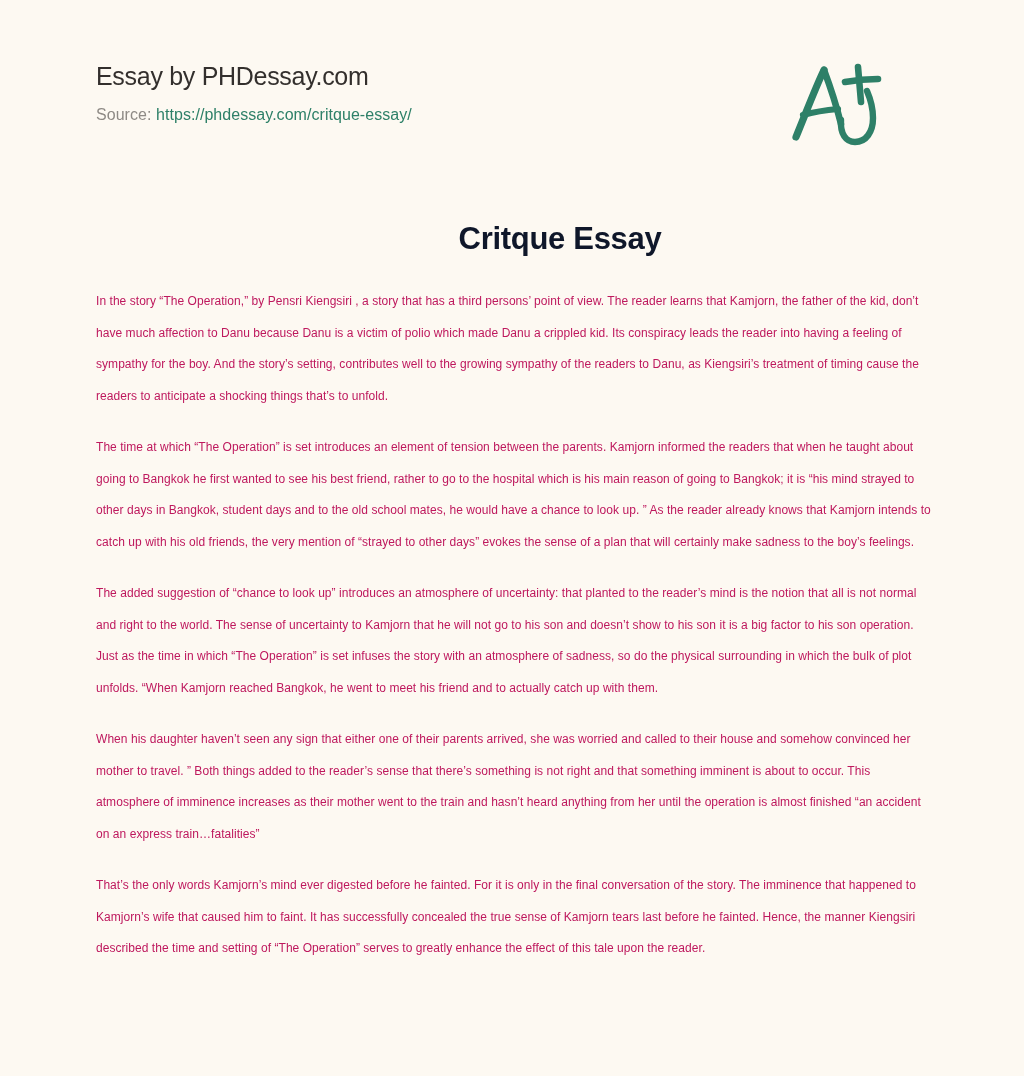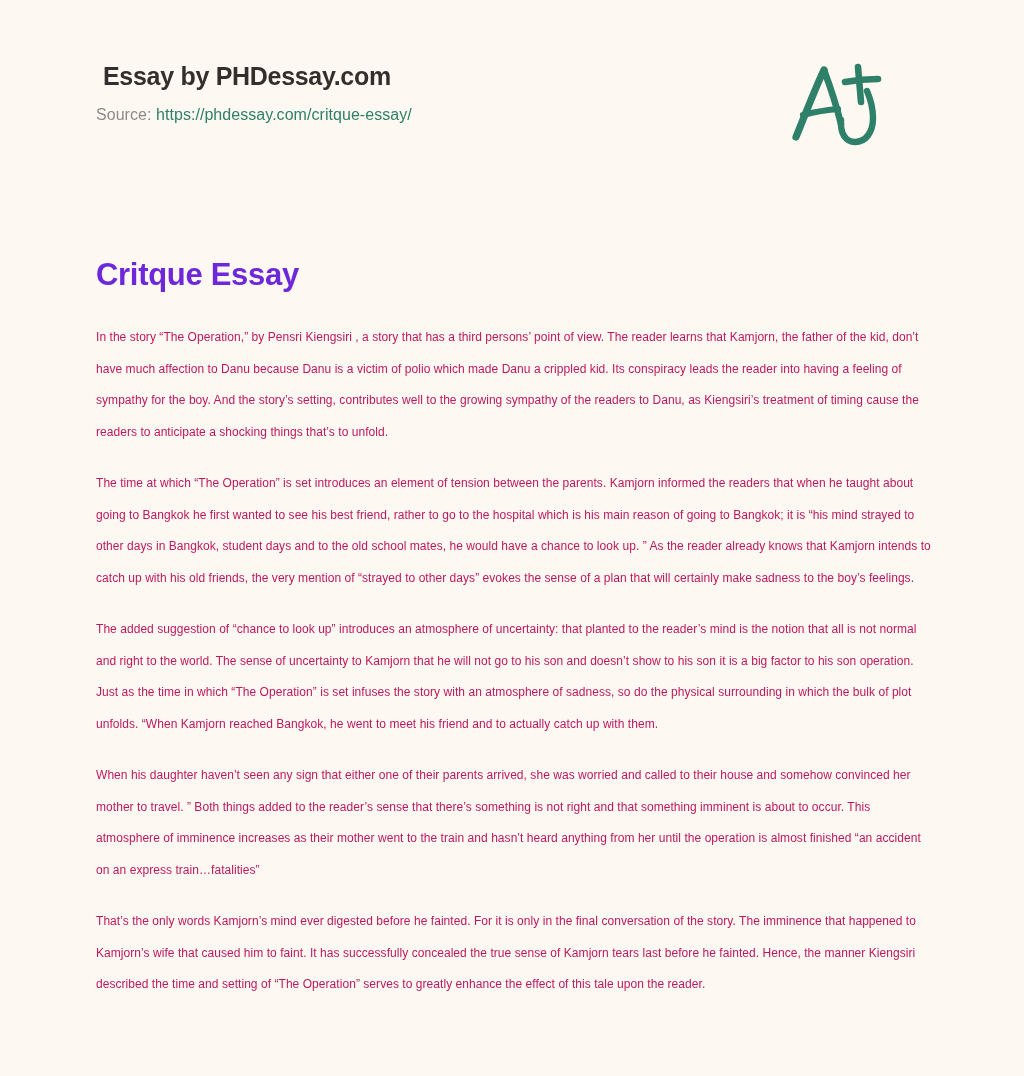"Essay by PHDessay.com" .brand-title { font-weight: bold -> normal; margin-left: 7px -> none }
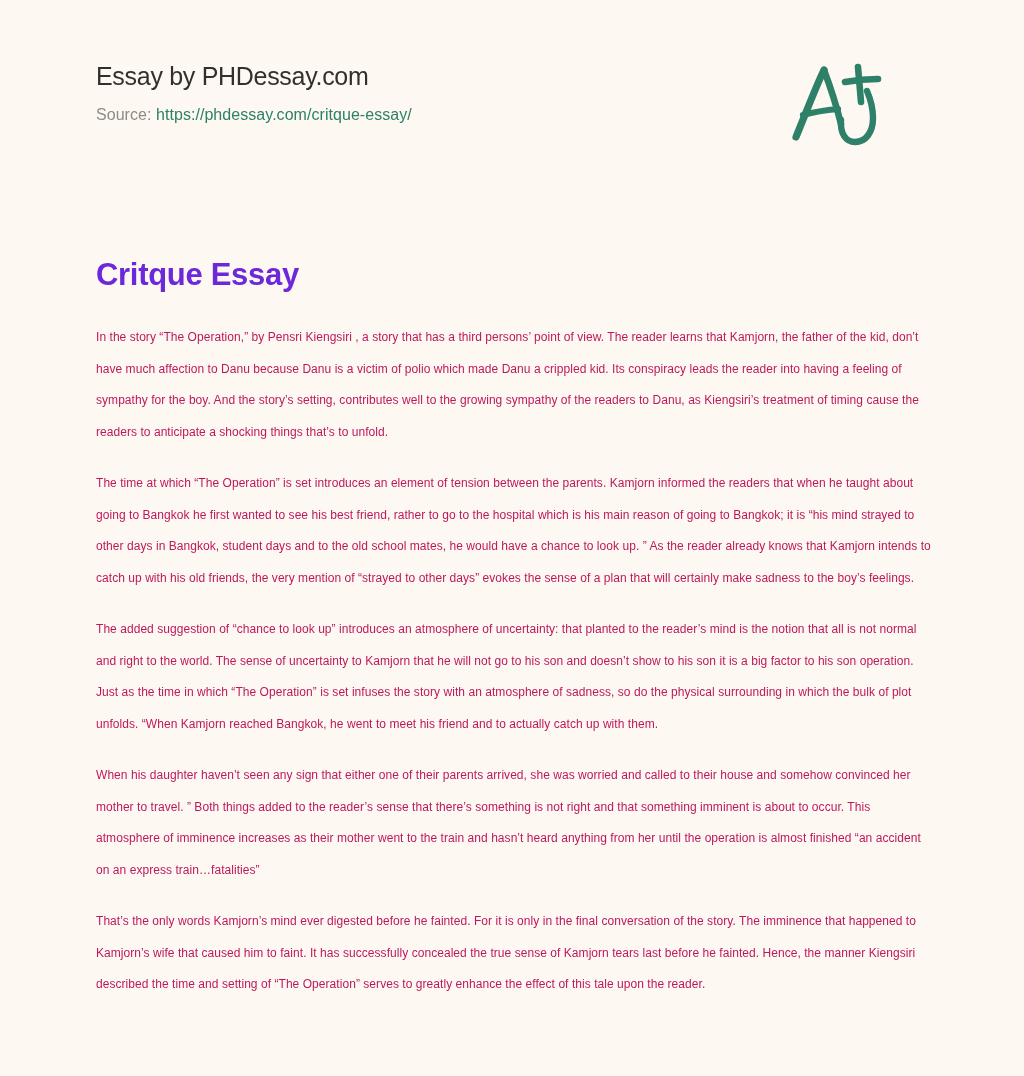"Critque Essay" .doc-title { color: #6d28d9 -> #0f172a; margin: 108px 0 0 96px -> 72px 0 0 96px; text-align: none -> center }
